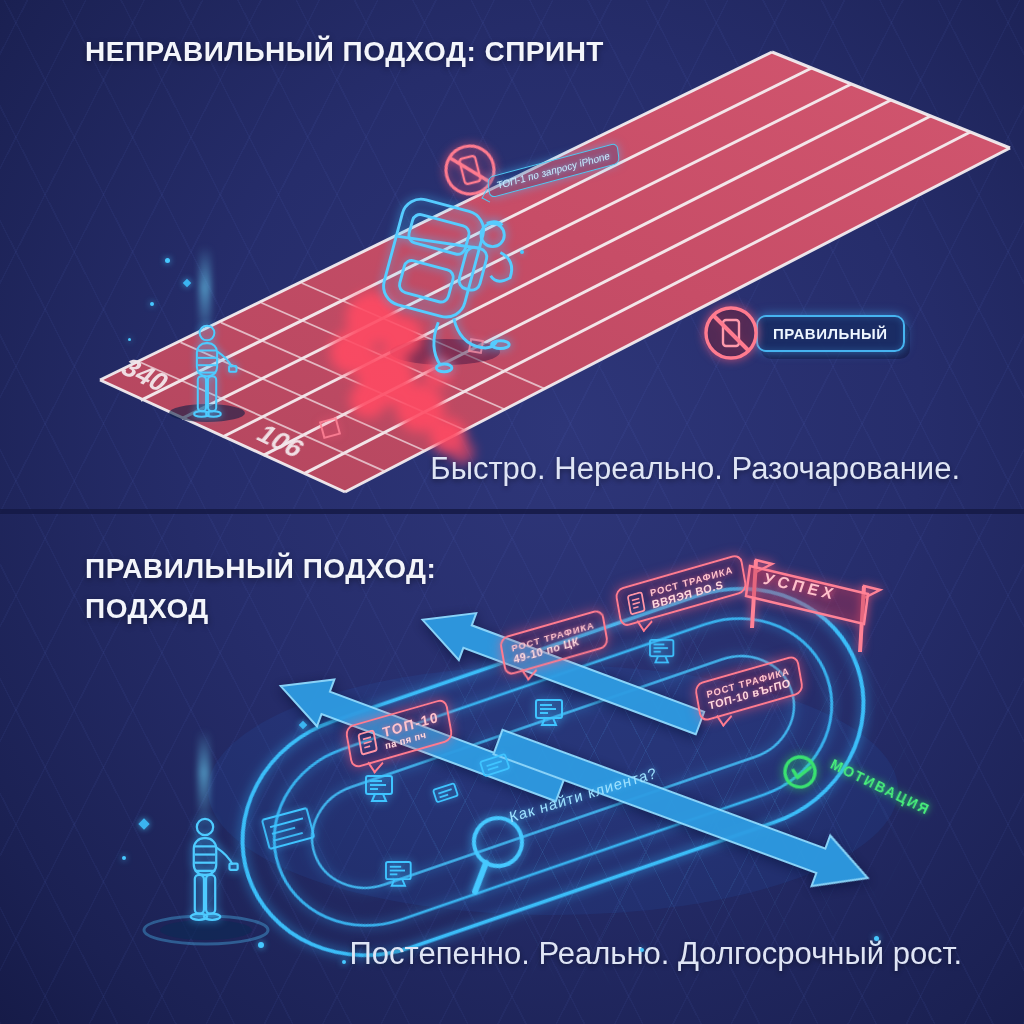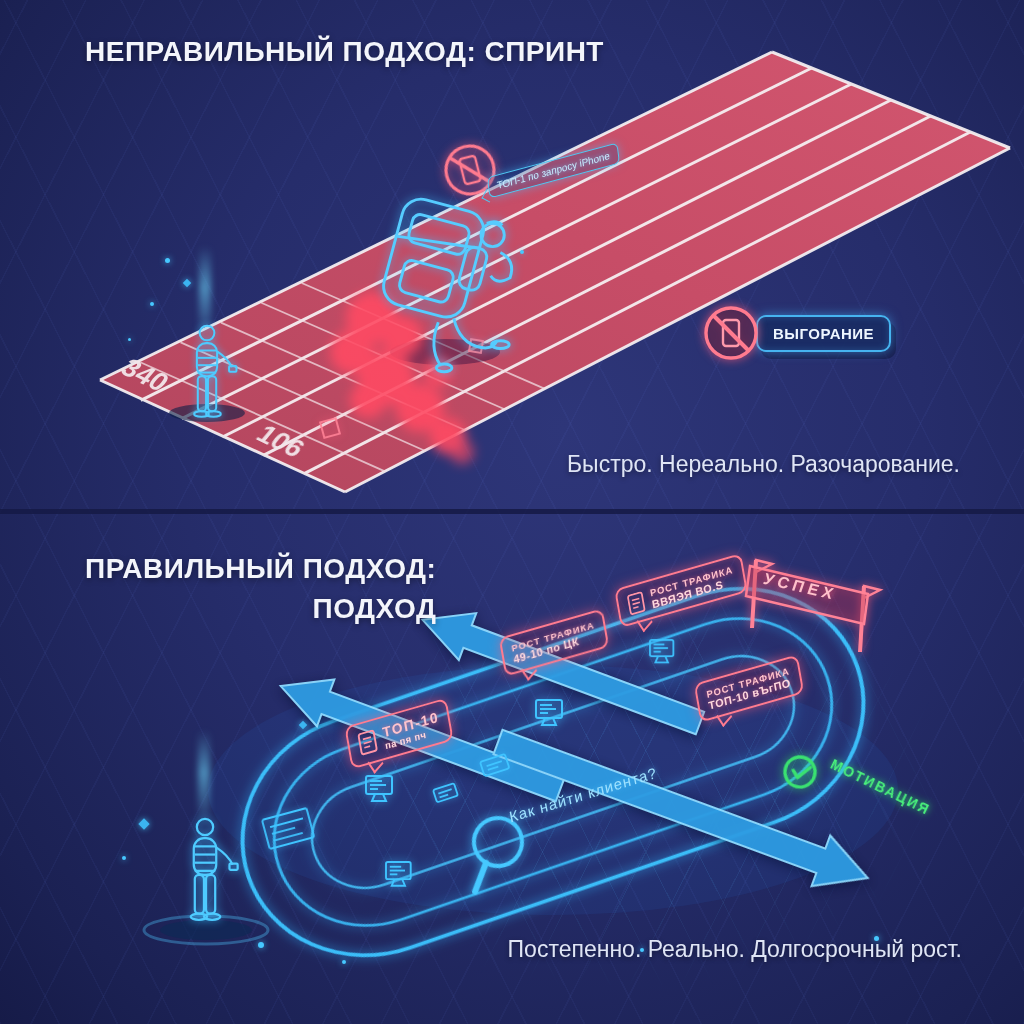"ВЫГОРАНИЕ" div.pill { text: ВЫГОРАНИЕ -> ПРАВИЛЬНЫЙ }
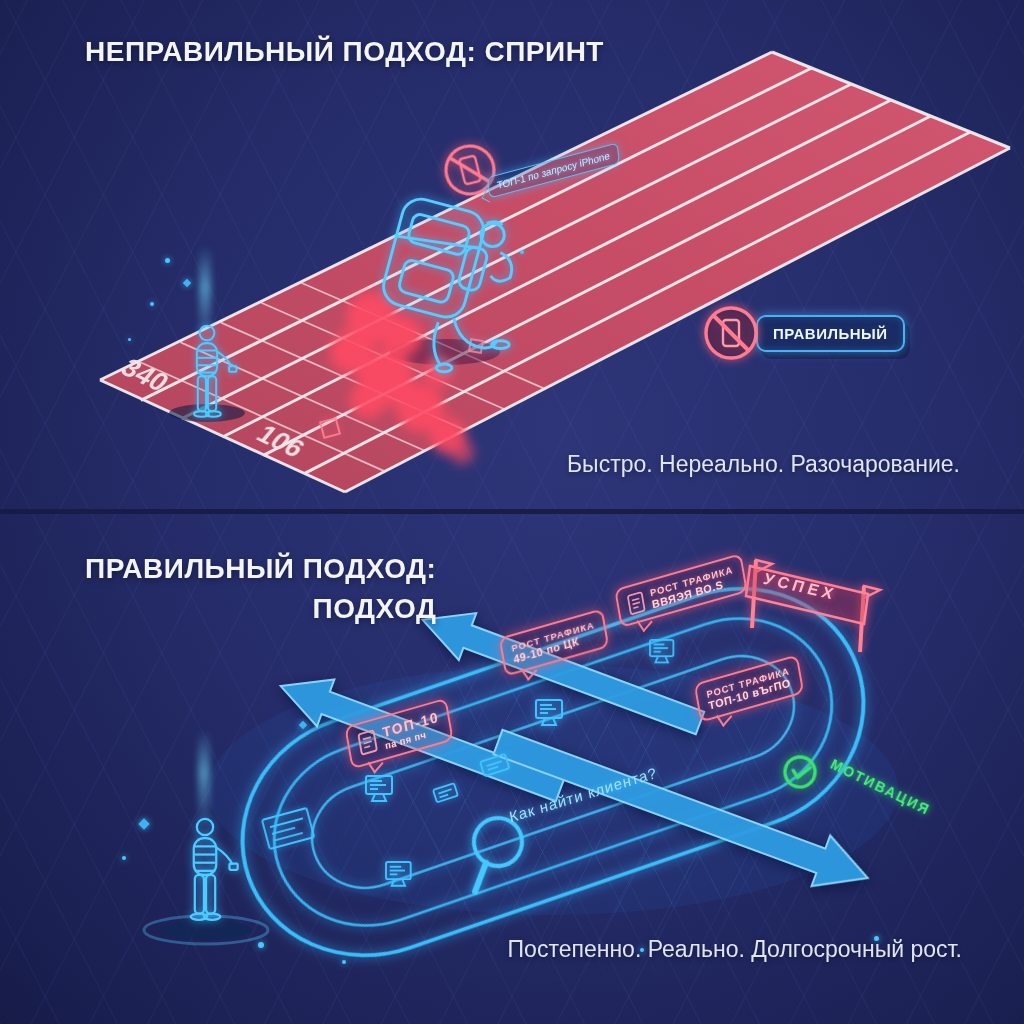"Быстро. Нереально. Разочарование." .caption { font-size: 23px -> 31px }
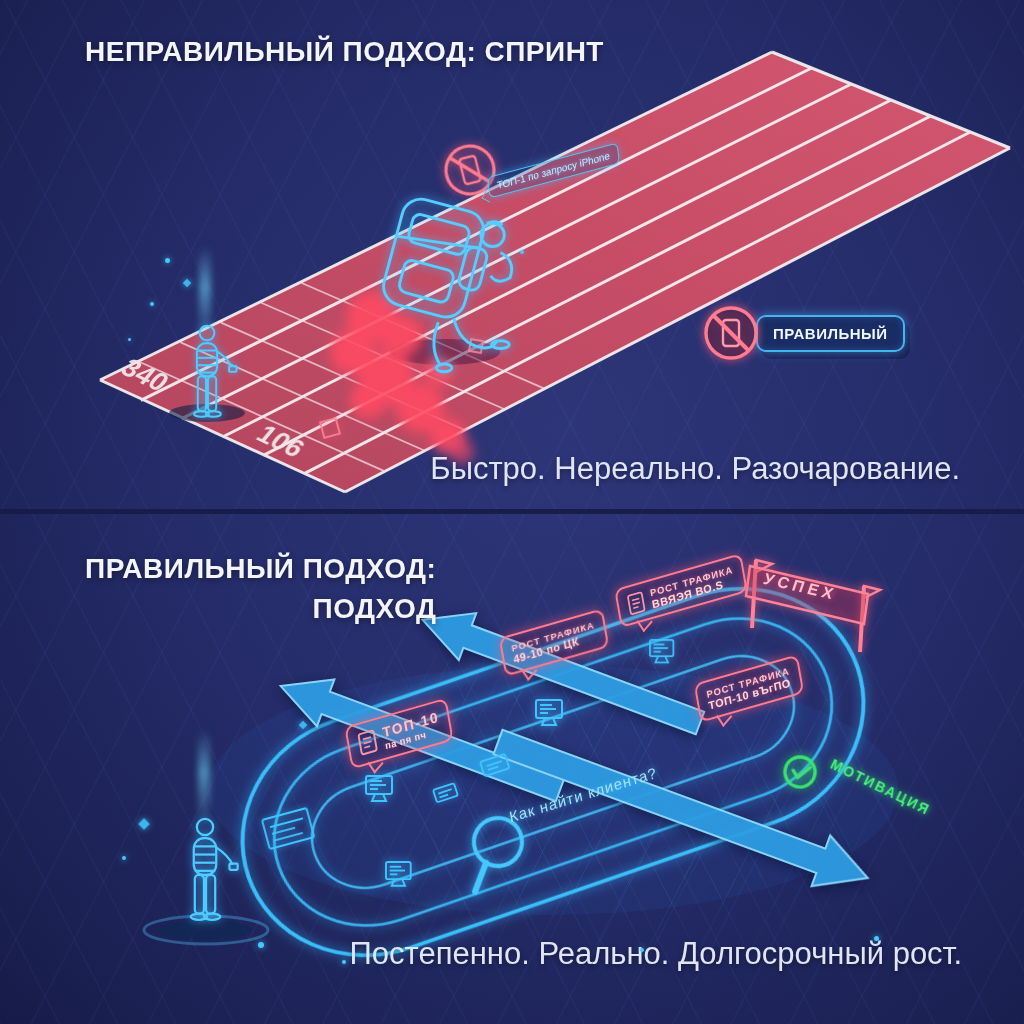"ПРАВИЛЬНЫЙ ПОДХОД:" div.abs { text-align: right -> none }
